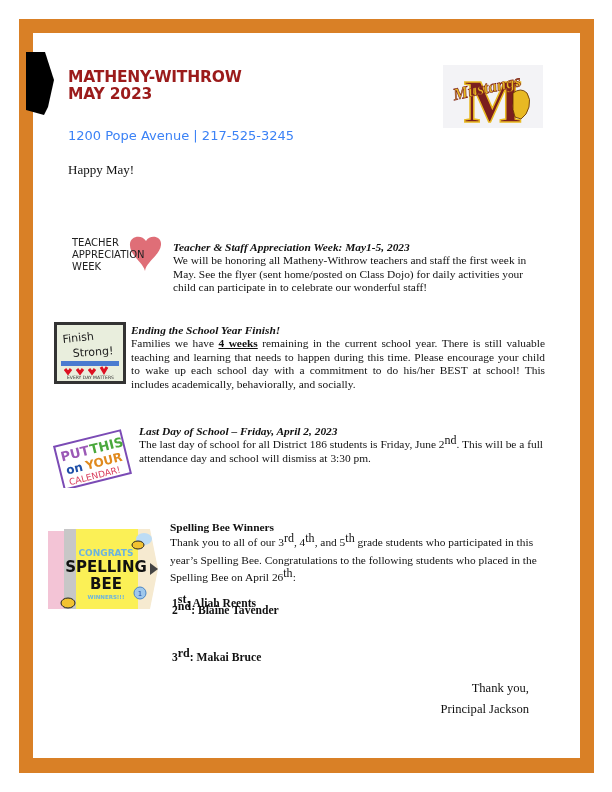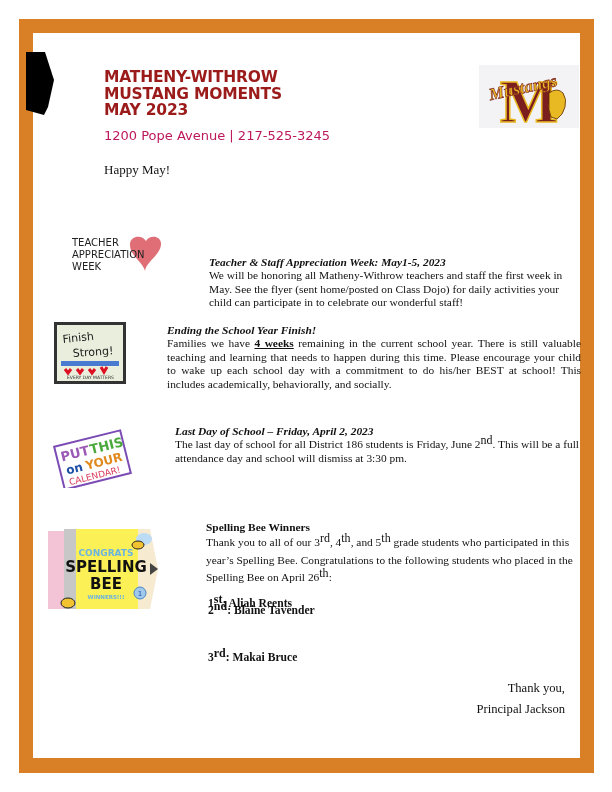"MATHENY-WITHROW" .abs { margin-left: 36px -> none }
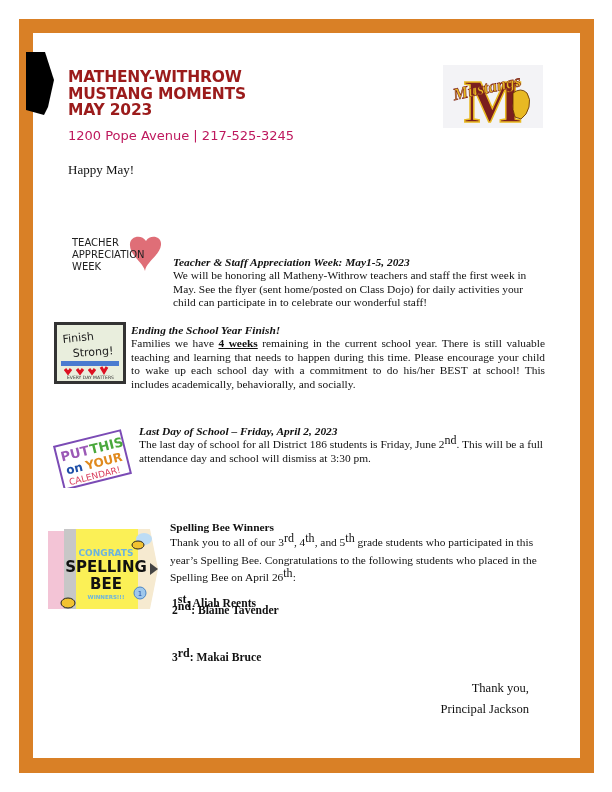"MUSTANG MOMENTS" div { html: <div>MUSTANG MOMENTS</div> -> none }
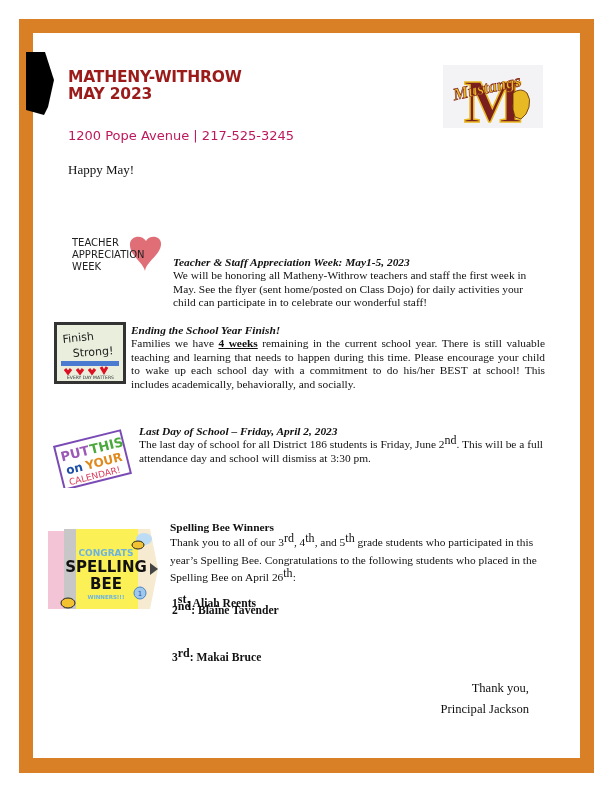"1200 Pope Avenue | 217-525-3245" .address { color: #be185d -> #3b82f6 }
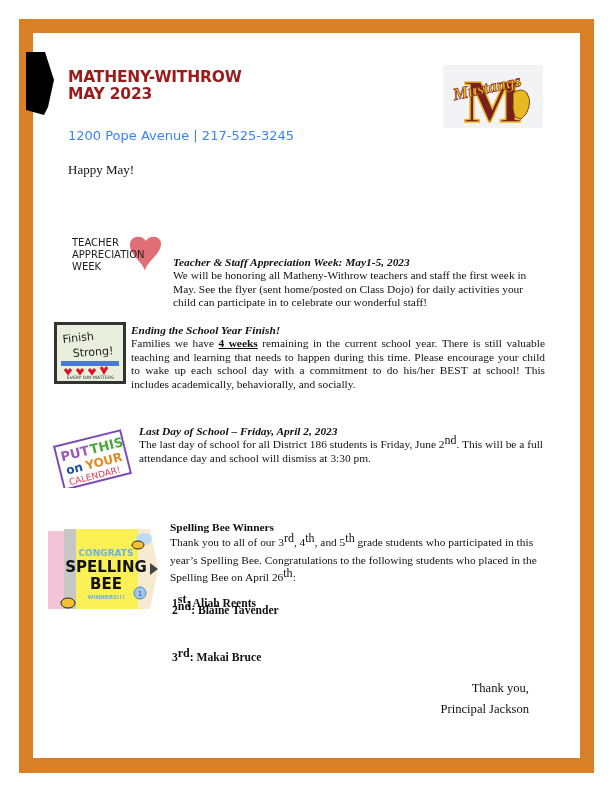"Teacher & Staff Appreciation Week:" div.abs { top: 256px -> 241px }
